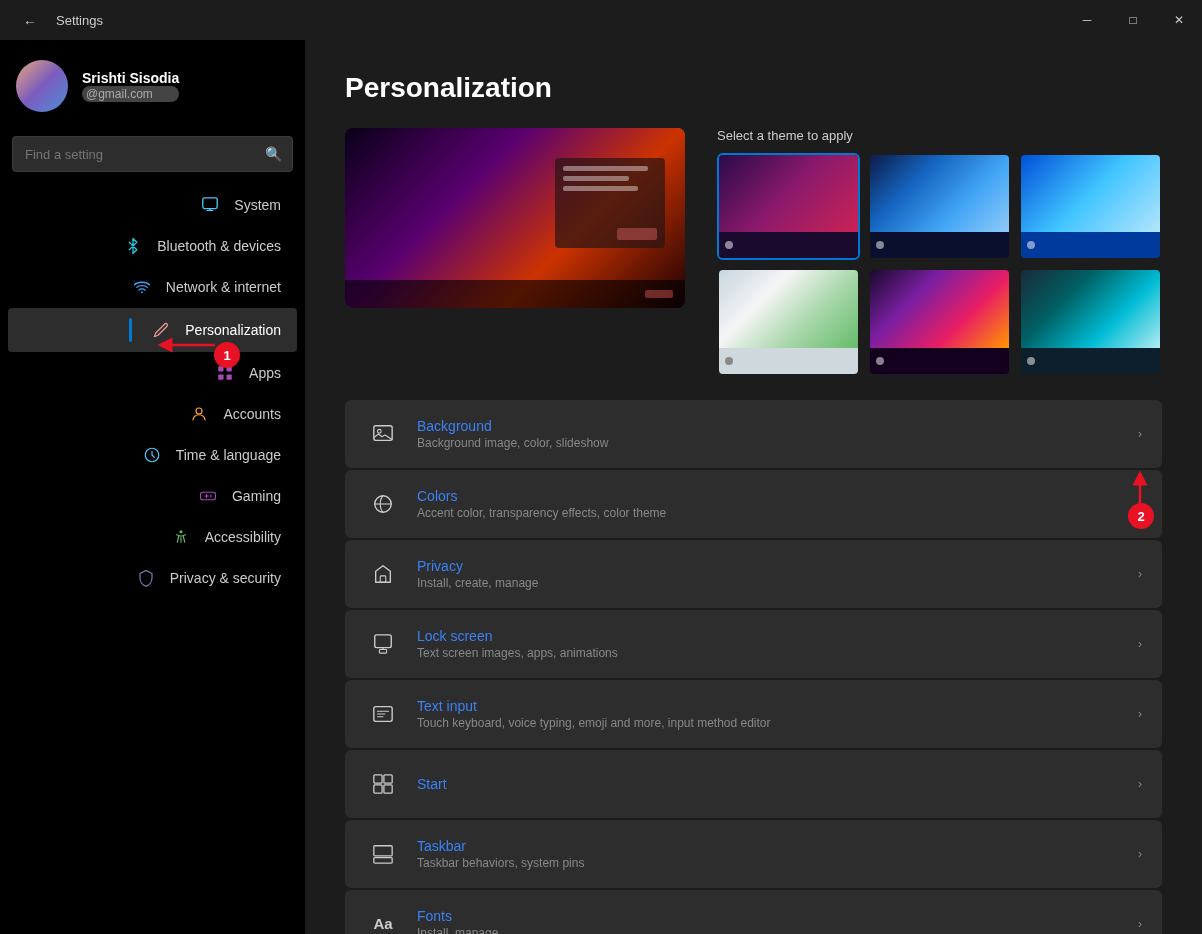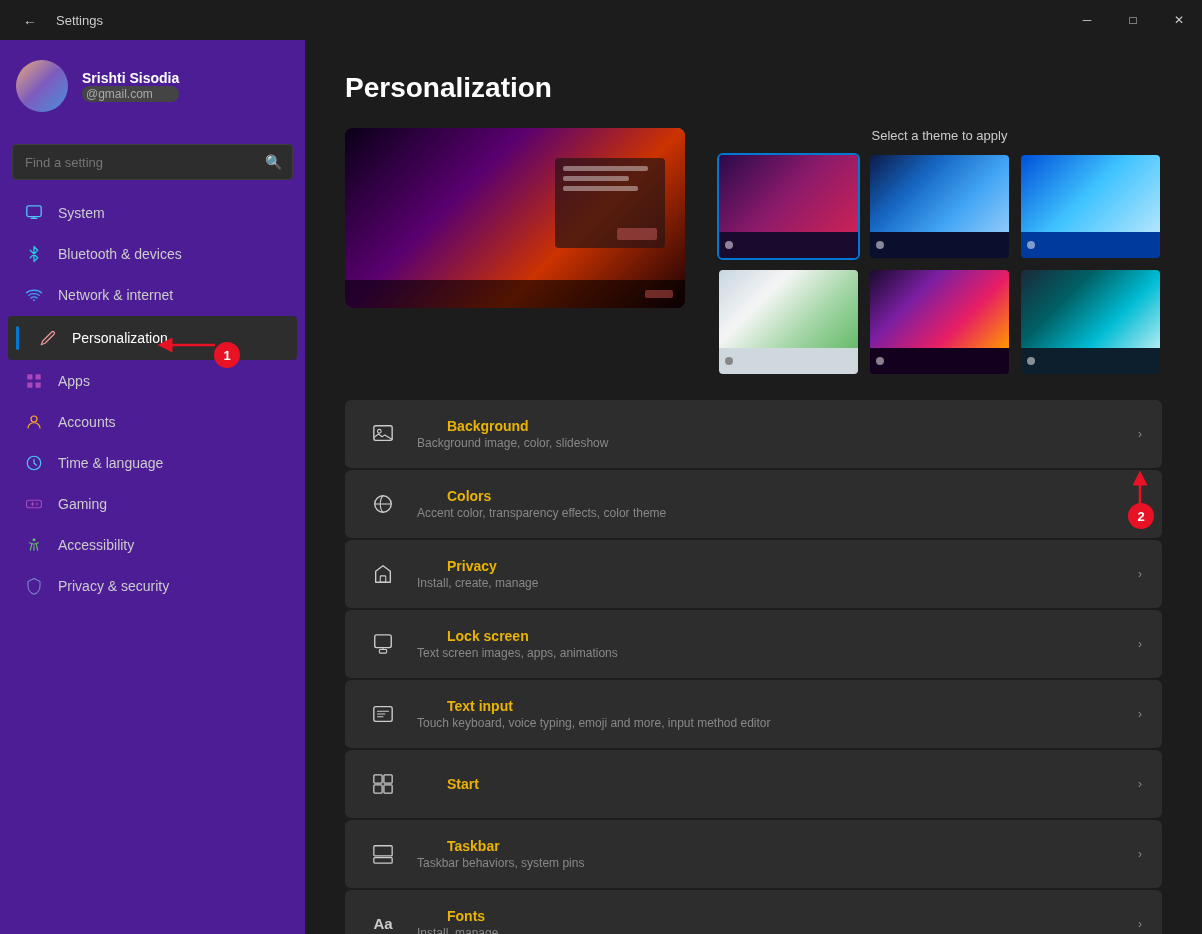"Srishti Sisodia" .sidebar { background: #4c1d95 -> #000000 }
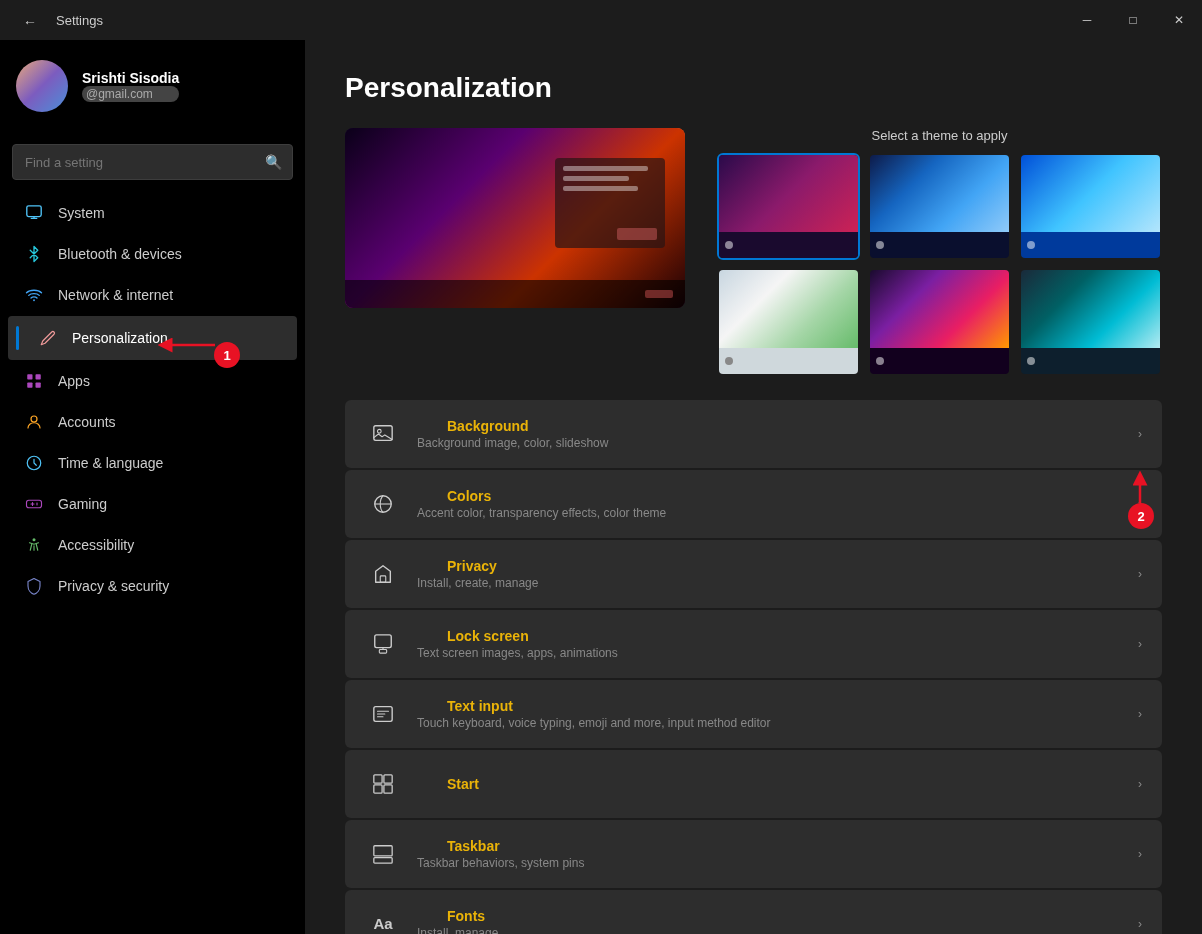"Select a theme to apply" .theme-picker { text-align: center -> none }
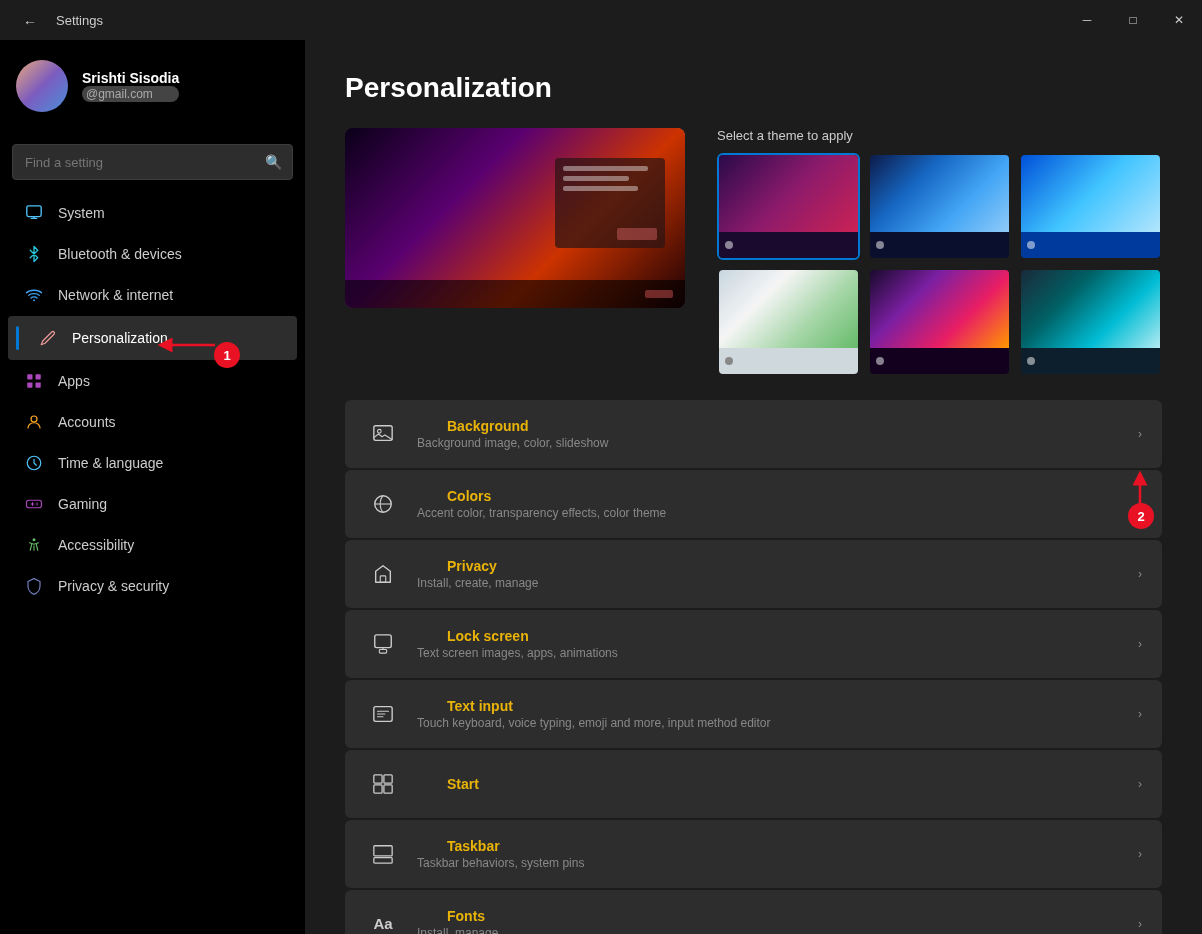"Find a setting" .search-box { margin: 12px 12px 12px 12px -> 4px 12px 12px 12px }
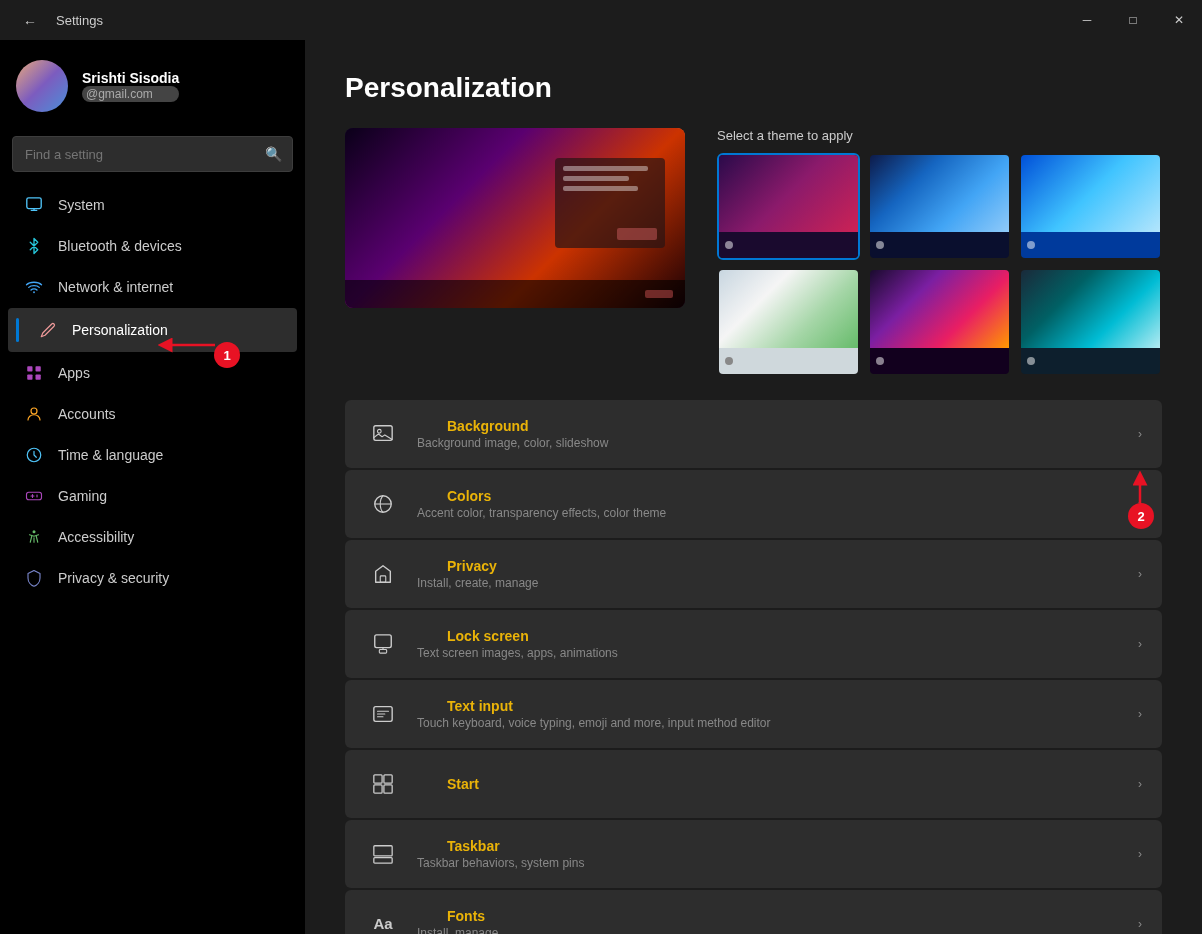"System" .nav-item { justify-content: none -> flex-end }
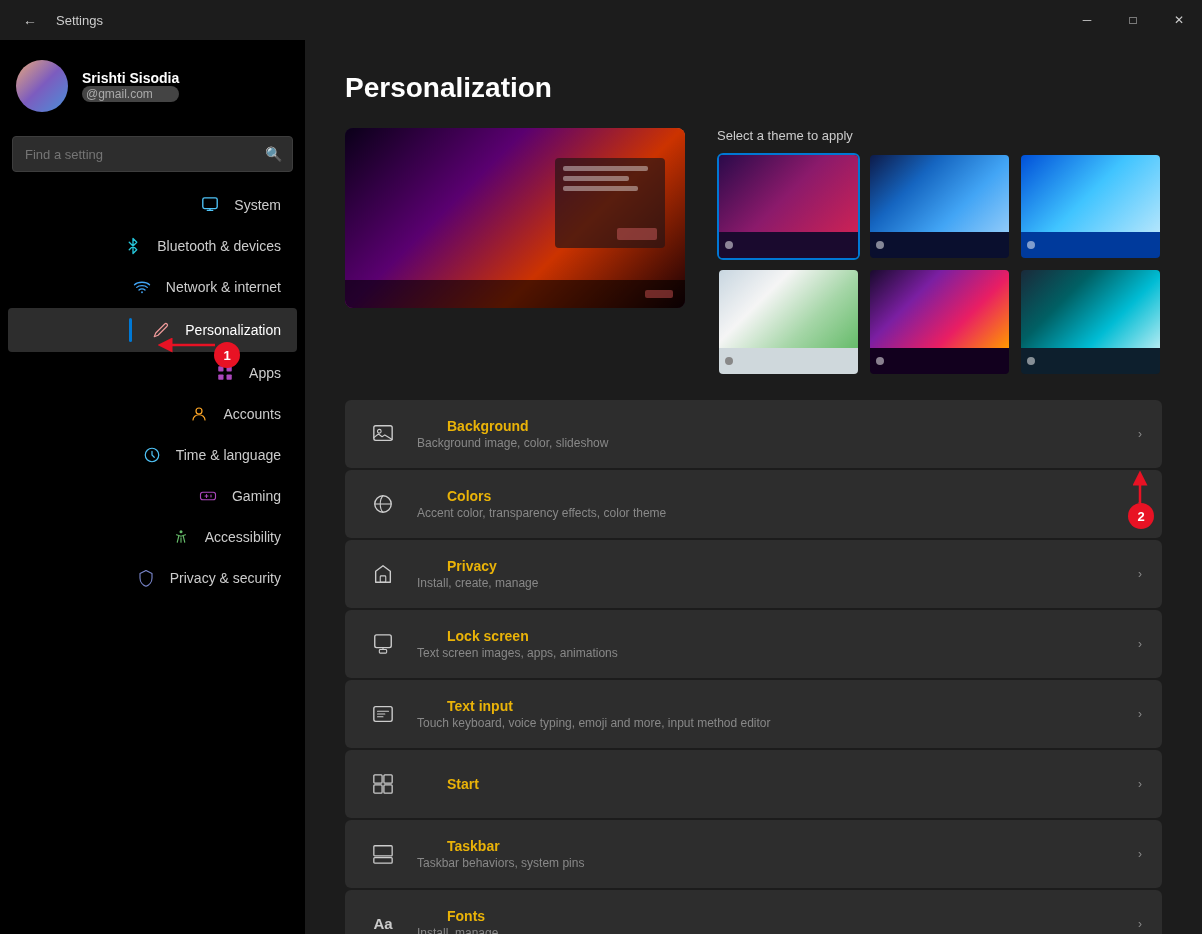"Background" .settings-item-title { color: #eab308 -> #3b82f6; font-weight: 700 -> 400; margin-left: 30px -> none }
